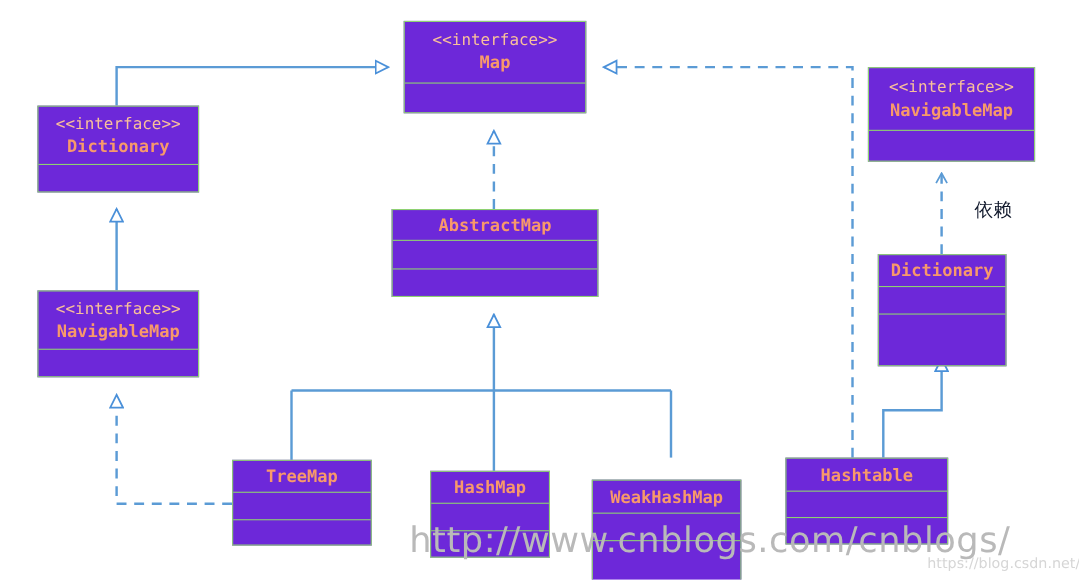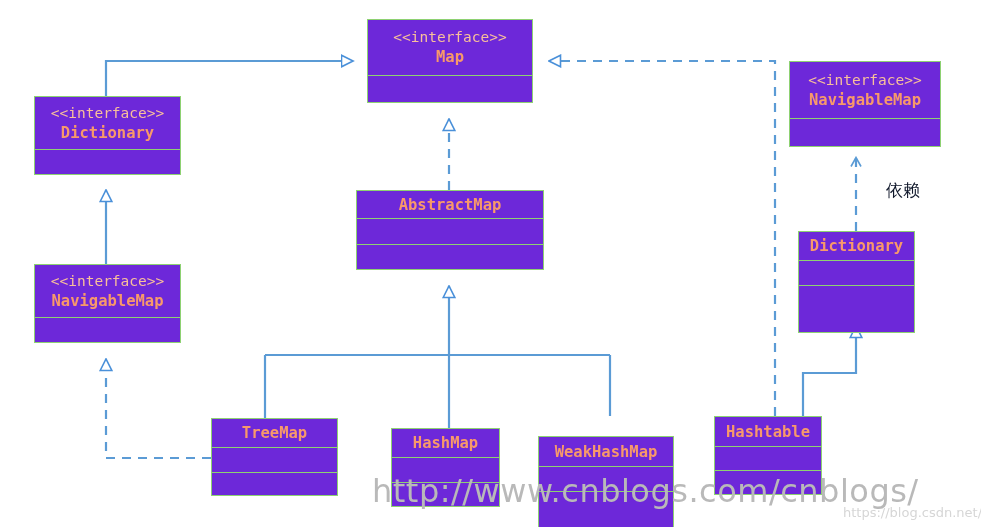"Hashtable" div.umlbox { width: 108px -> 148px }
